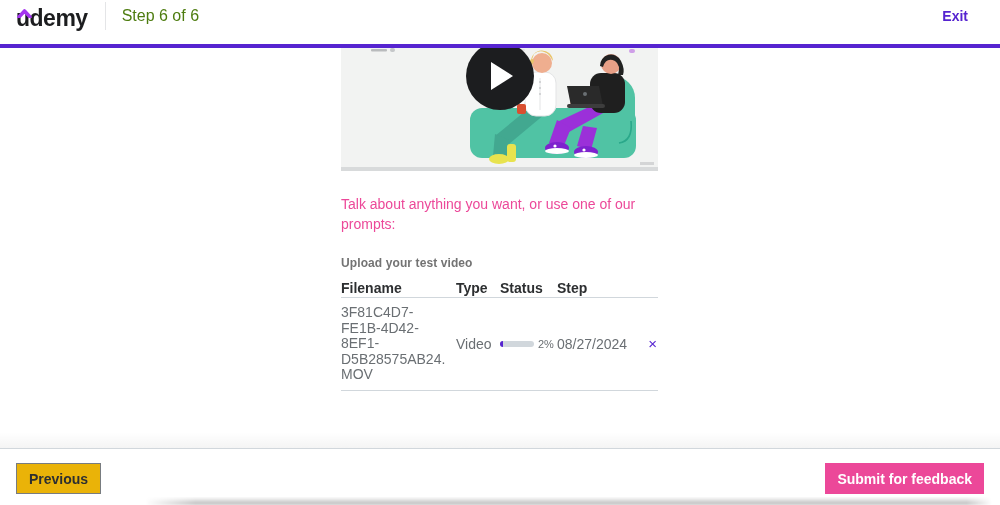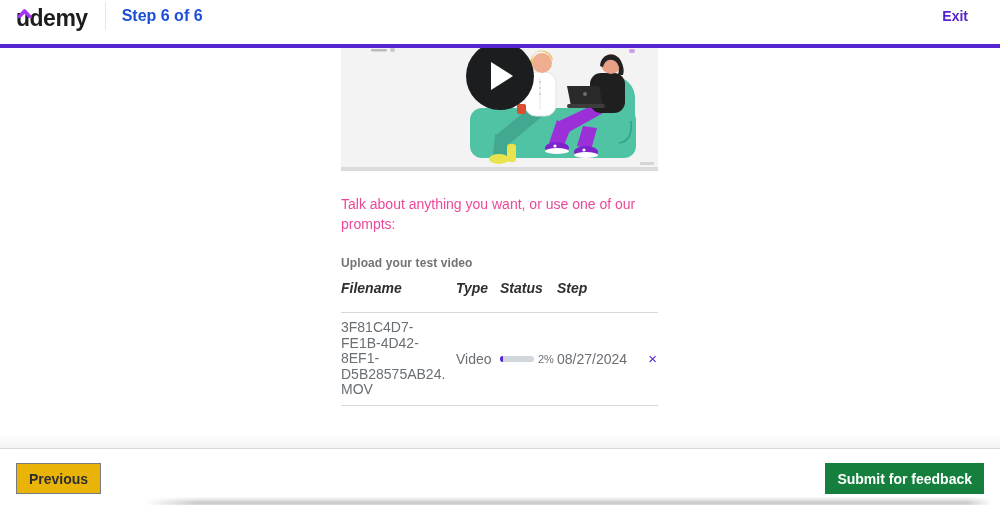"Step 6 of 6" .step-label { color: #1d4ed8 -> #4d7c0f; font-weight: bold -> none }
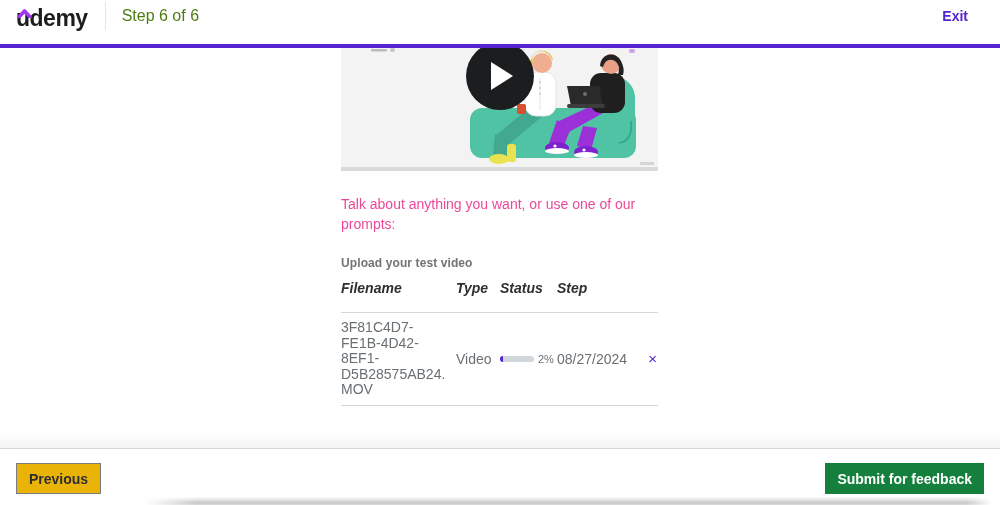"Filename" .t-head { font-style: italic -> none; padding: 0 0 16px 0 -> 0 0 1px 0 }
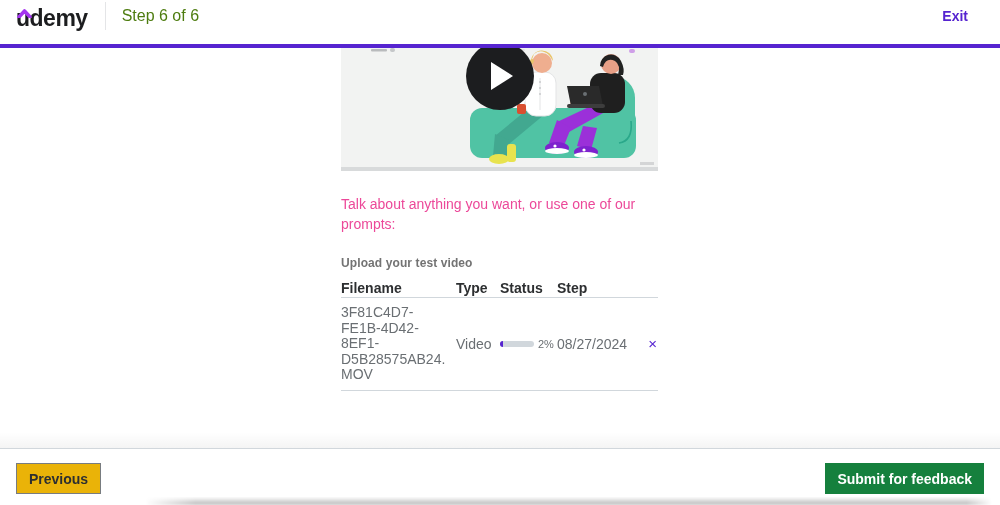"Submit for feedback" button.btn-submit { background: #15803d -> #ec4899 }
